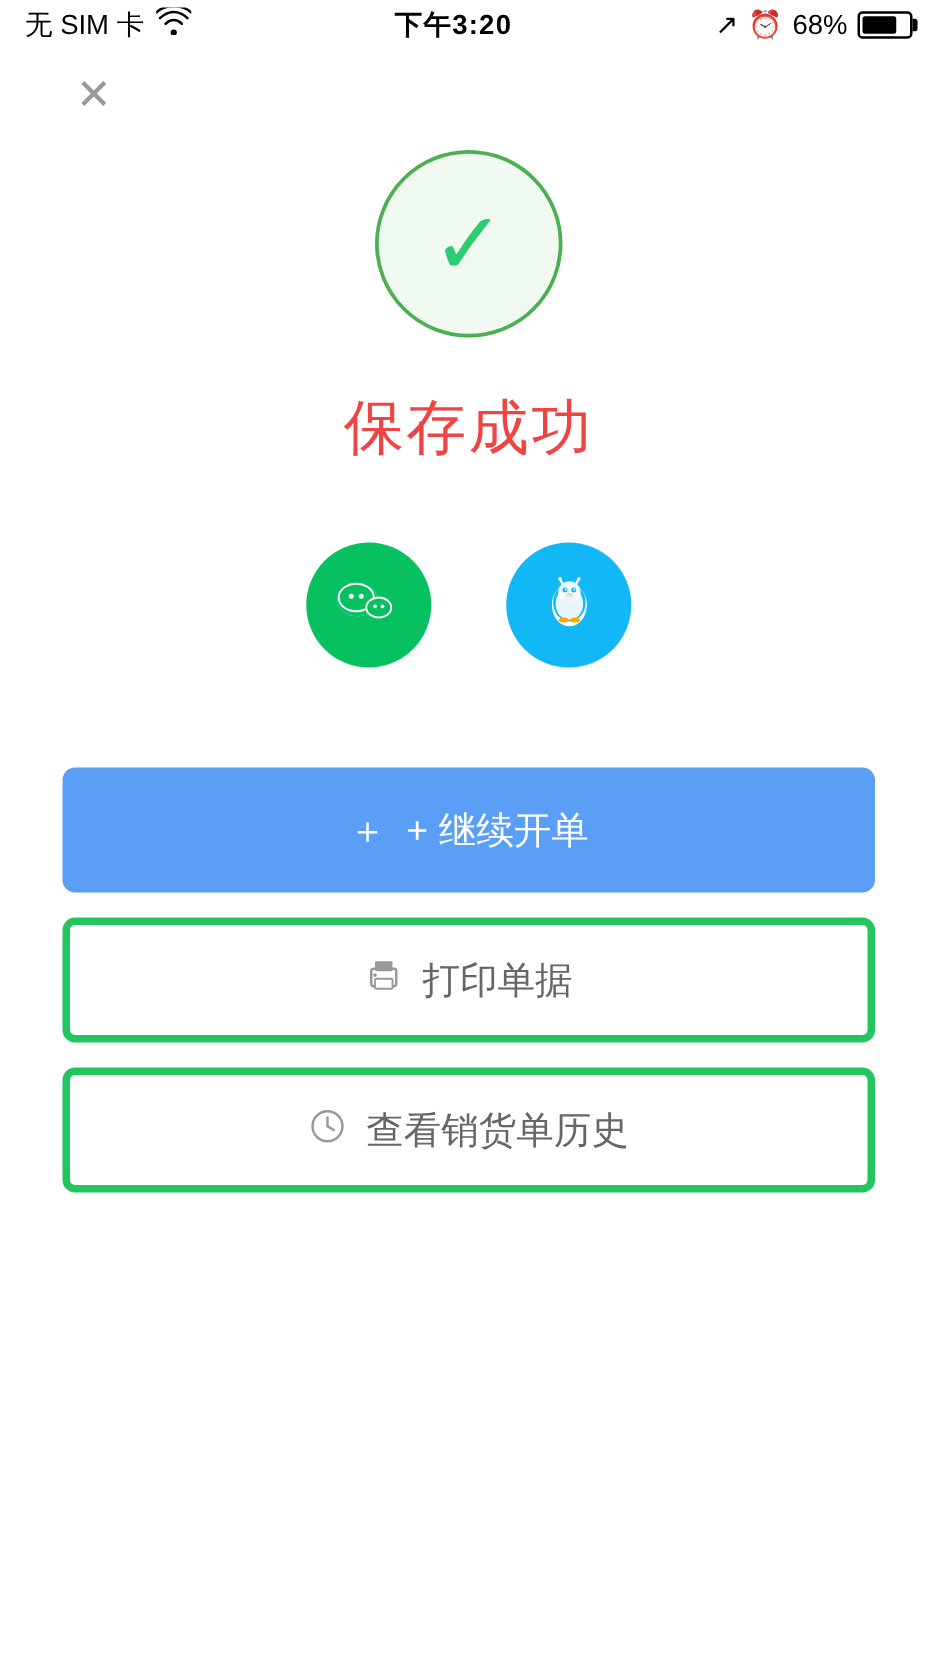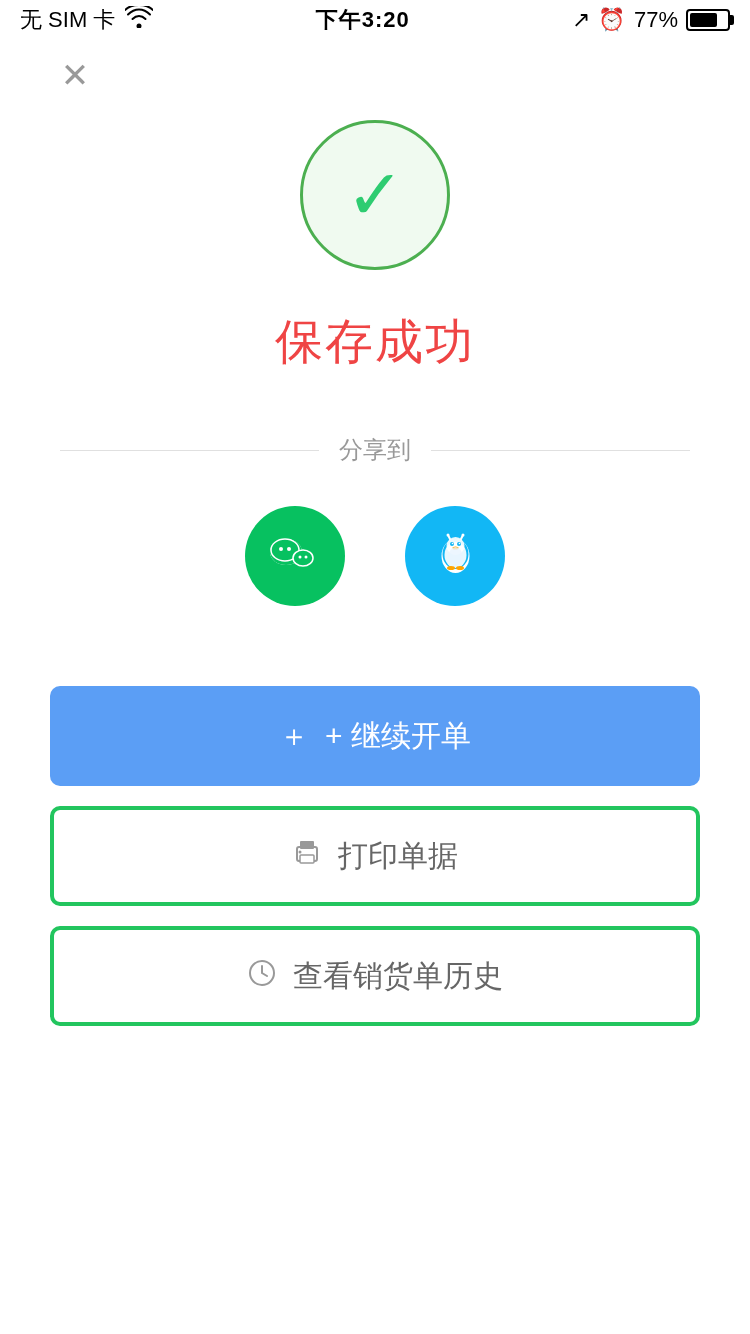"77%" span { text: 77% -> 68% }
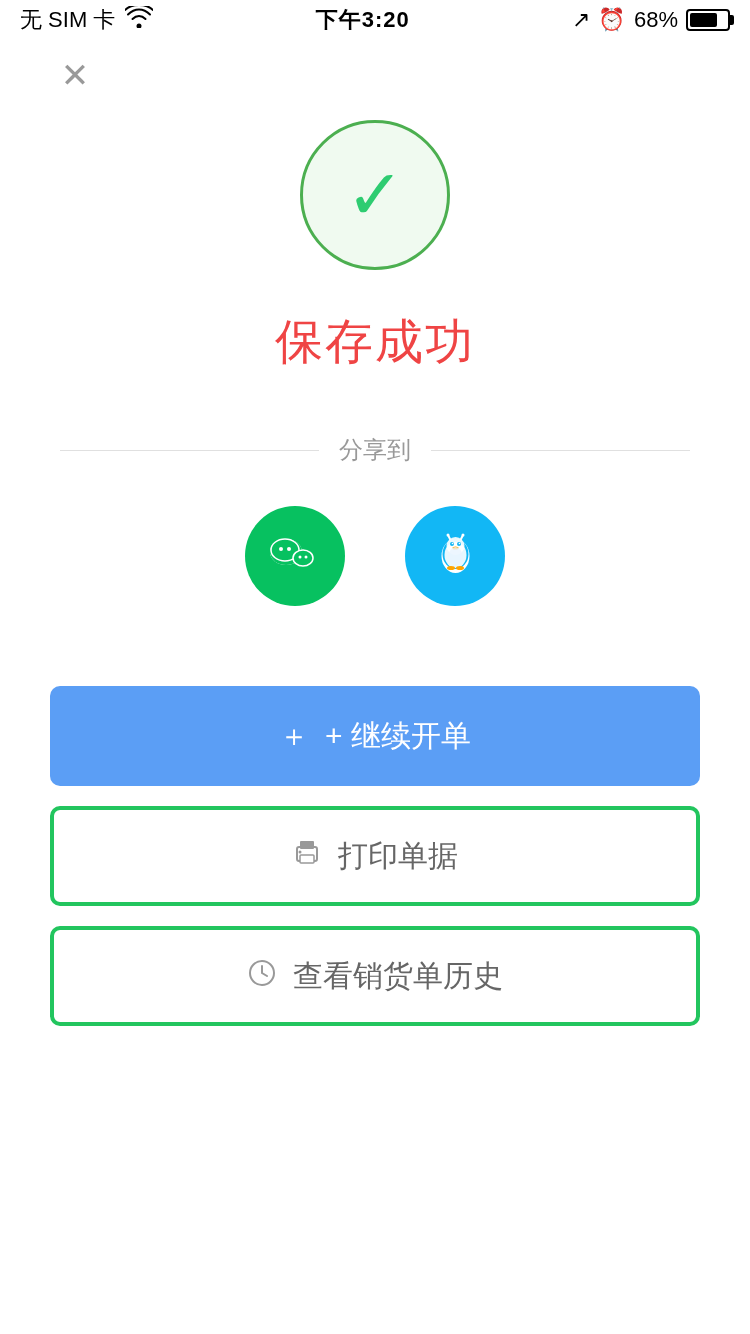"分享到" div.share-divider { html: <div> <div></div> <span>分享到</span> <div></div> </div> -> none }
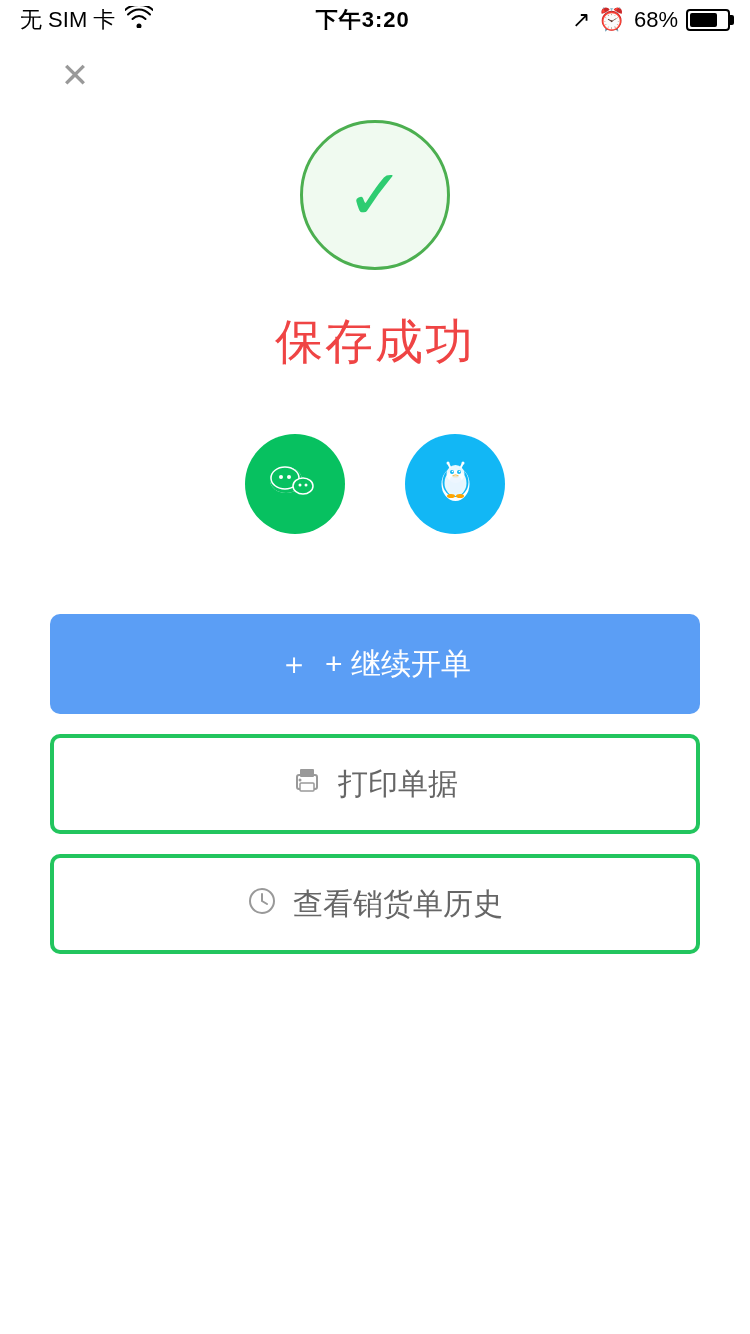"打印单据" .btn-secondary { border: 4px solid #22c55e -> 6px solid #22c55e }
